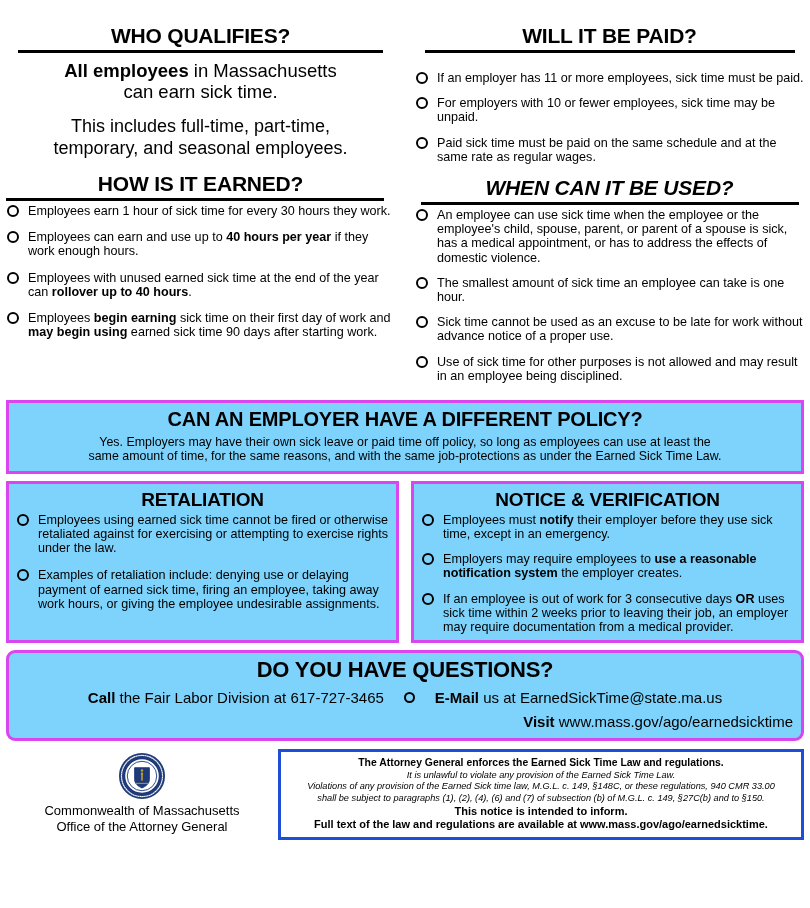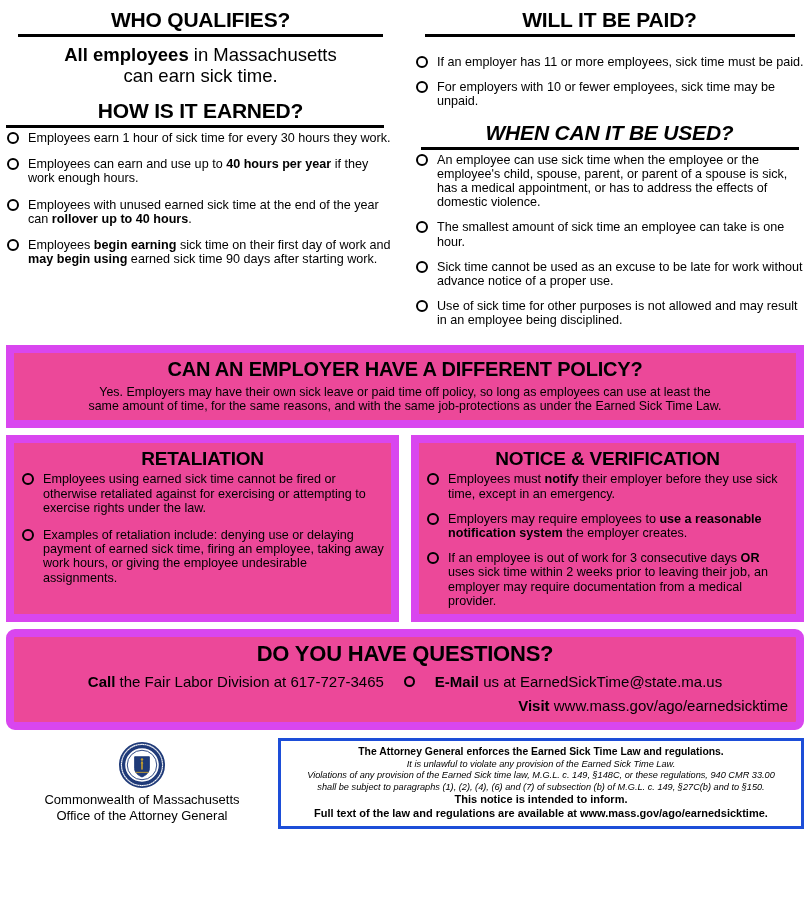"WHO QUALIFIES?" .h1 { margin-top: 8px -> 24px }
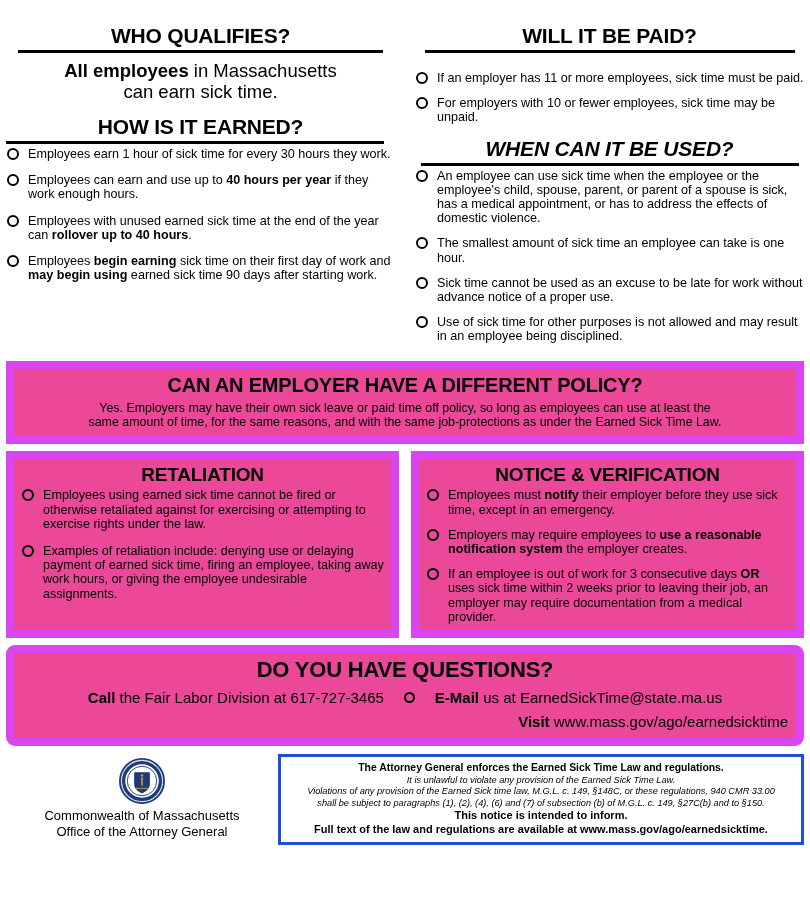"This includes full-time, part-time," div.center-prose2 { html: none -> <div> <span>This includes full-time, part-time,</span><br> <span>temporary, and seasonal employees.</span> </div> }
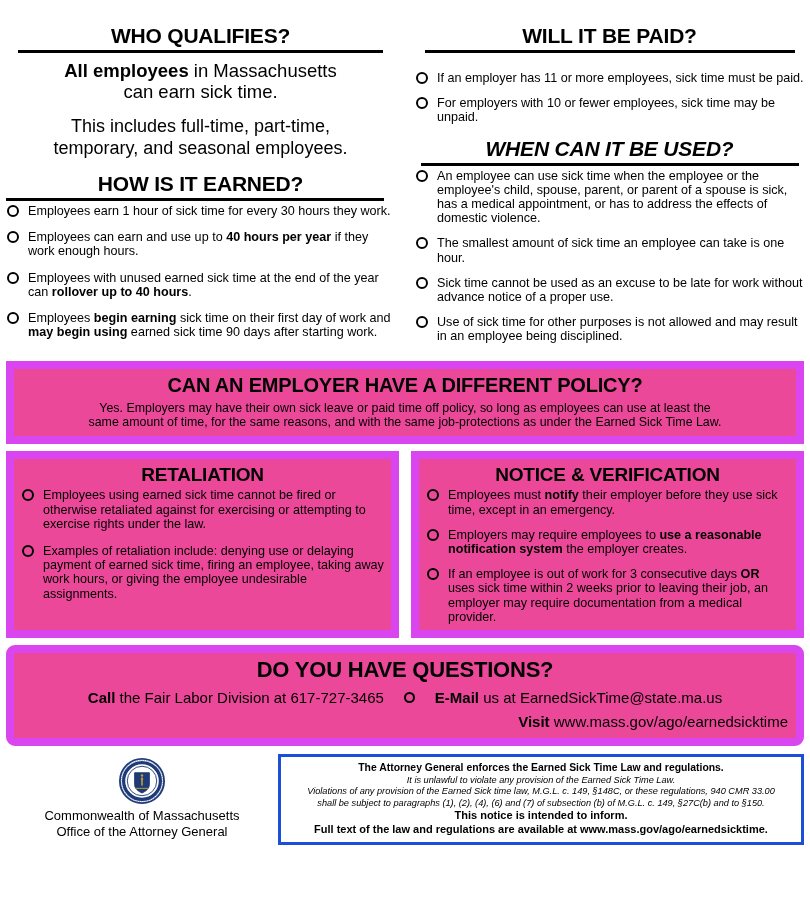"Paid sick time must be" li { html: none -> <li> <span></span> <span>Paid sick time must be paid on the same schedule and at the same rate as regular wages.</span> </li> }
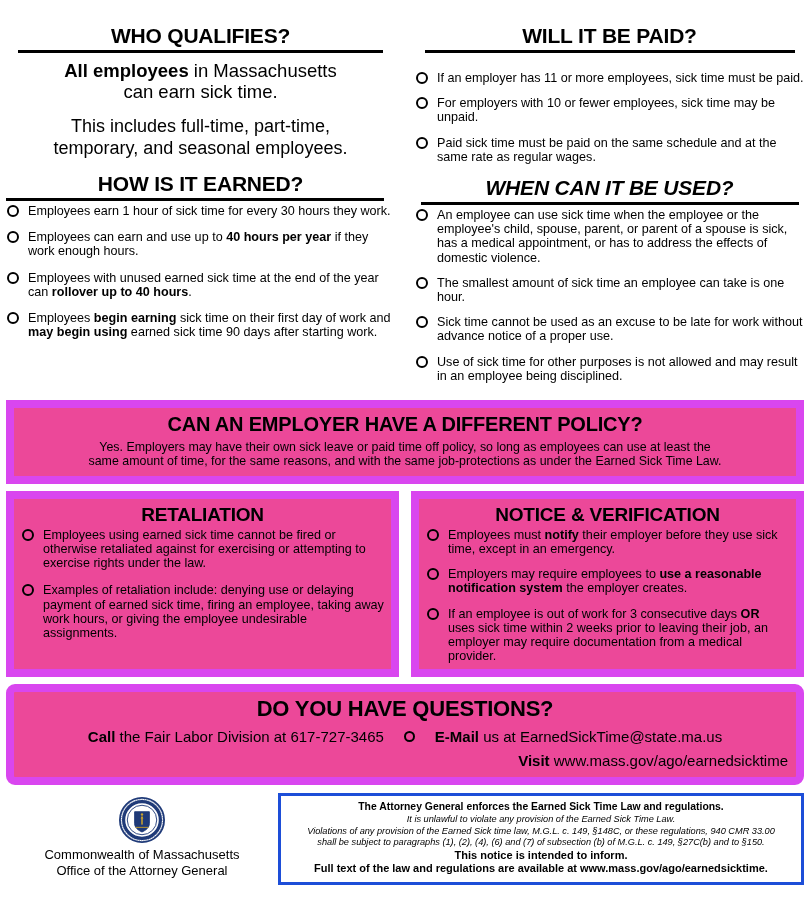"CAN AN EMPLOYER HAVE A" .box { background: #ec4899 -> #7dd3fc; border: 8px solid #d946ef -> 3px solid #d946ef }
